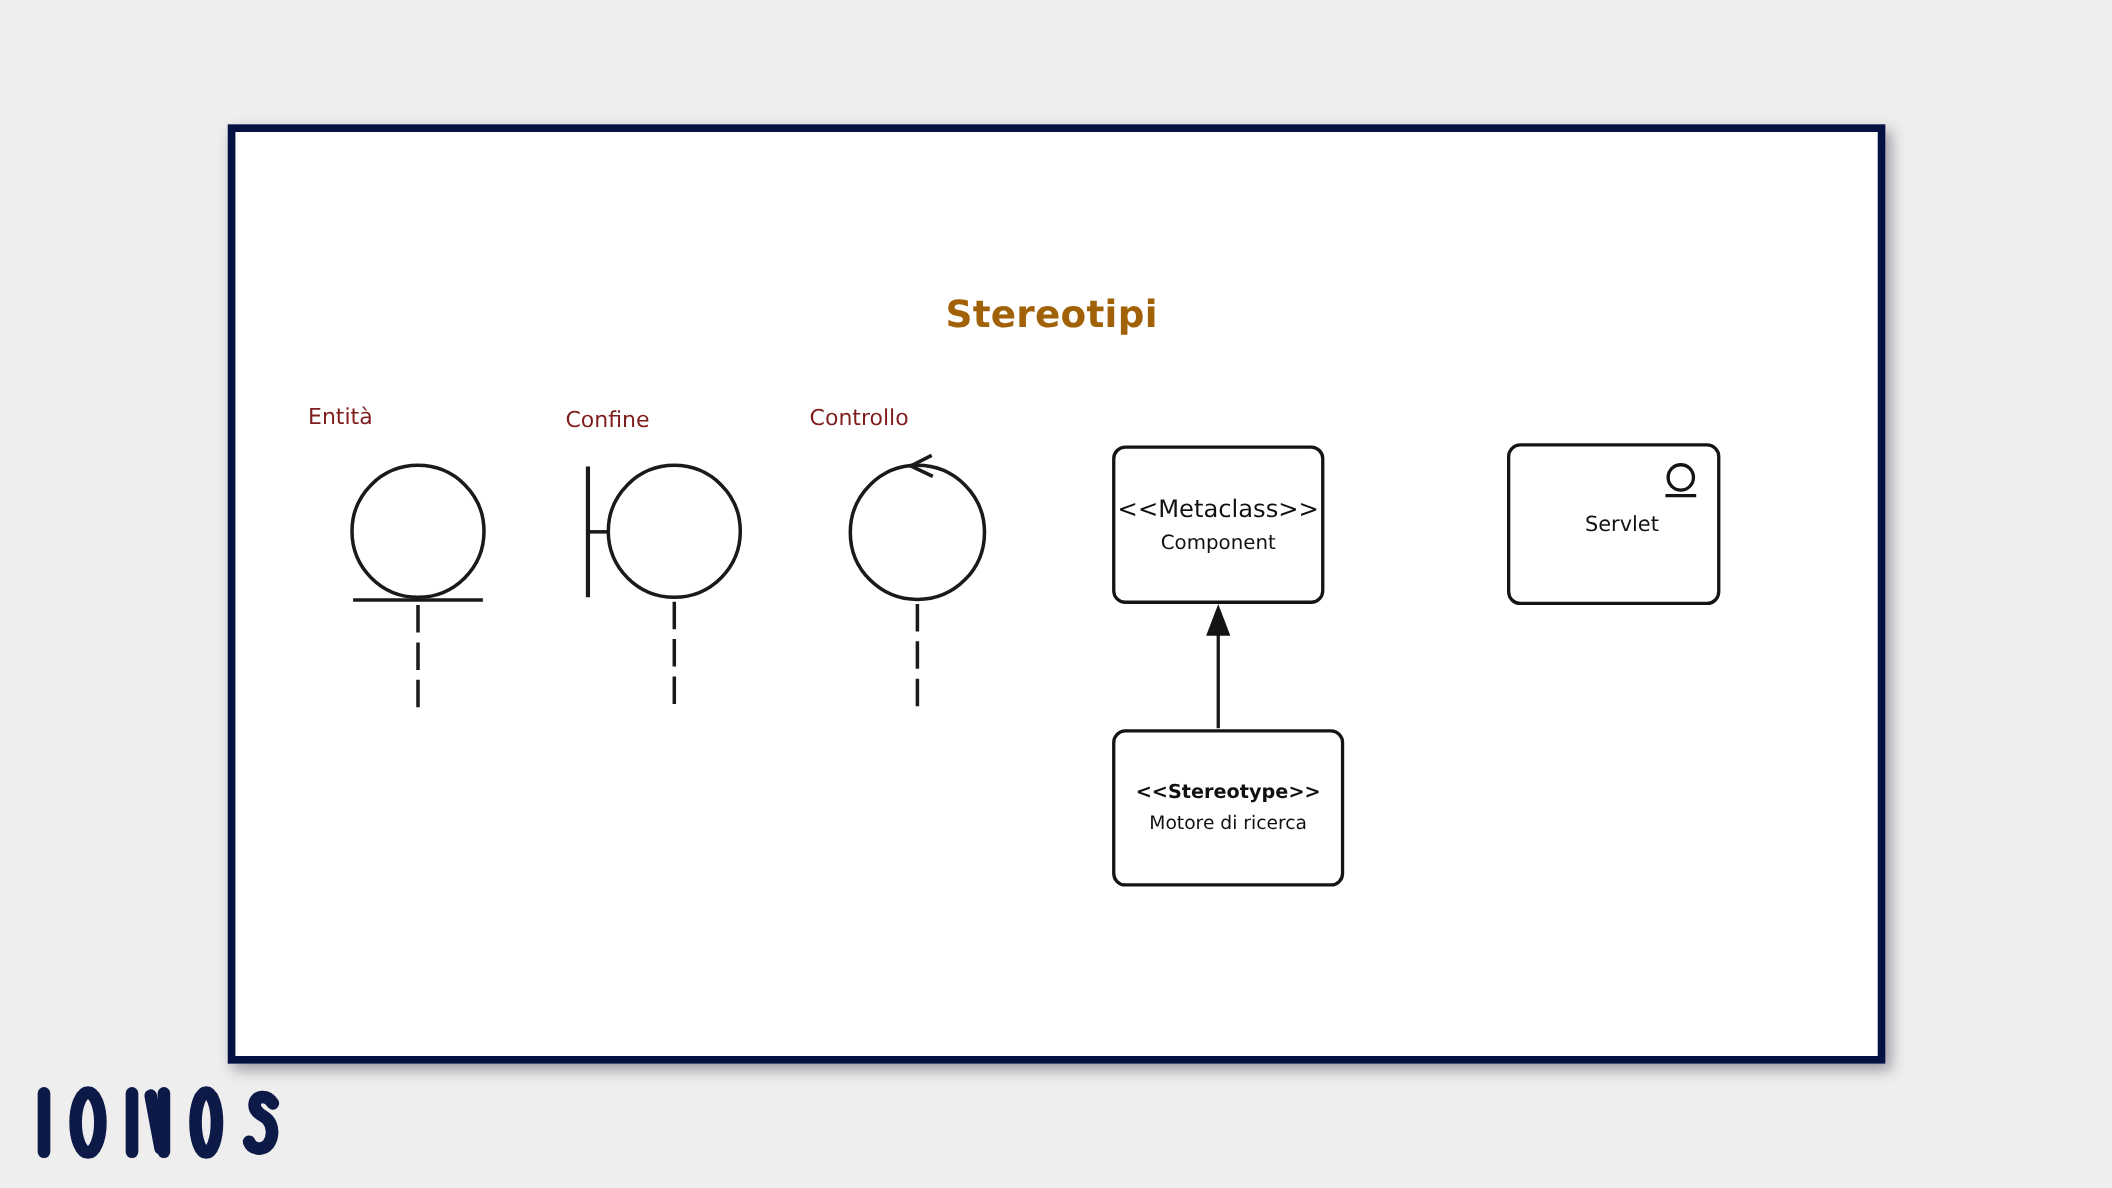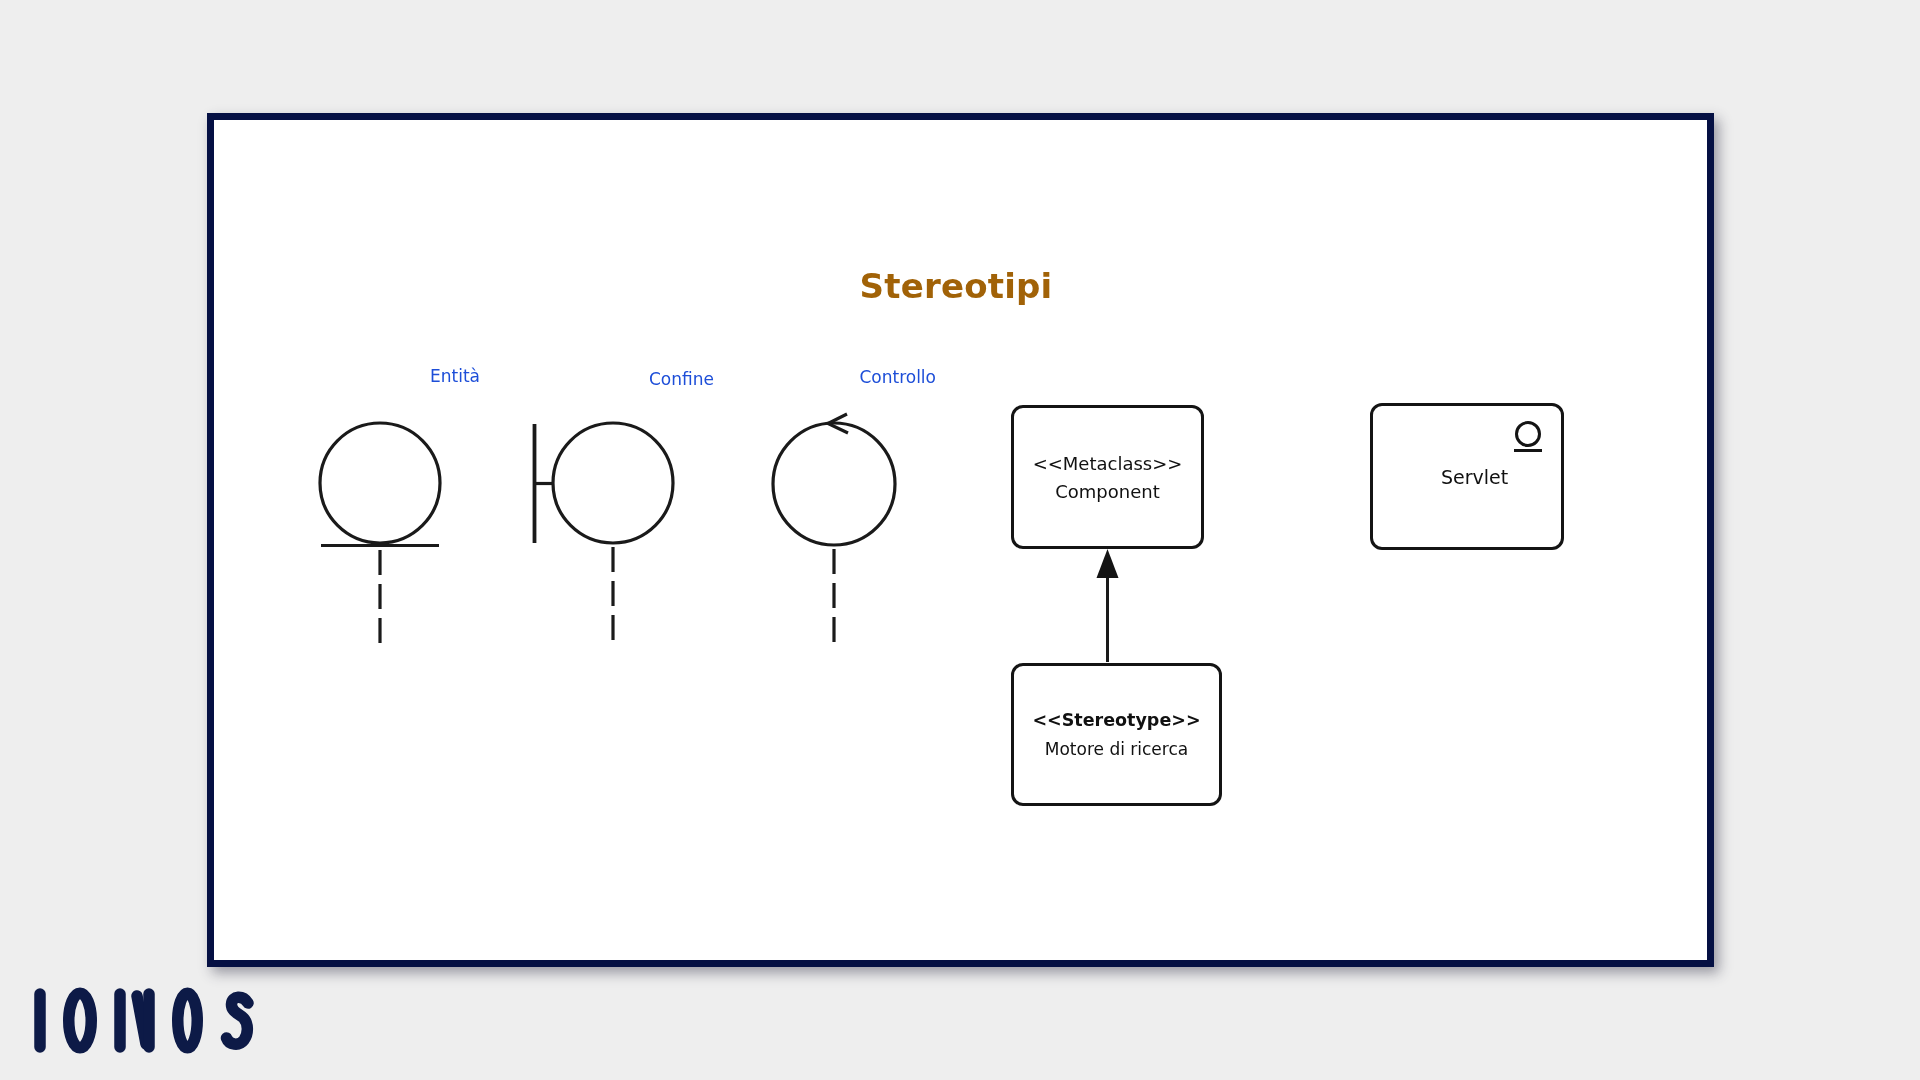"Entità" .sym-label { color: #1d4ed8 -> #7f1d1d; font-size: 17px -> 20px; text-align: right -> left }
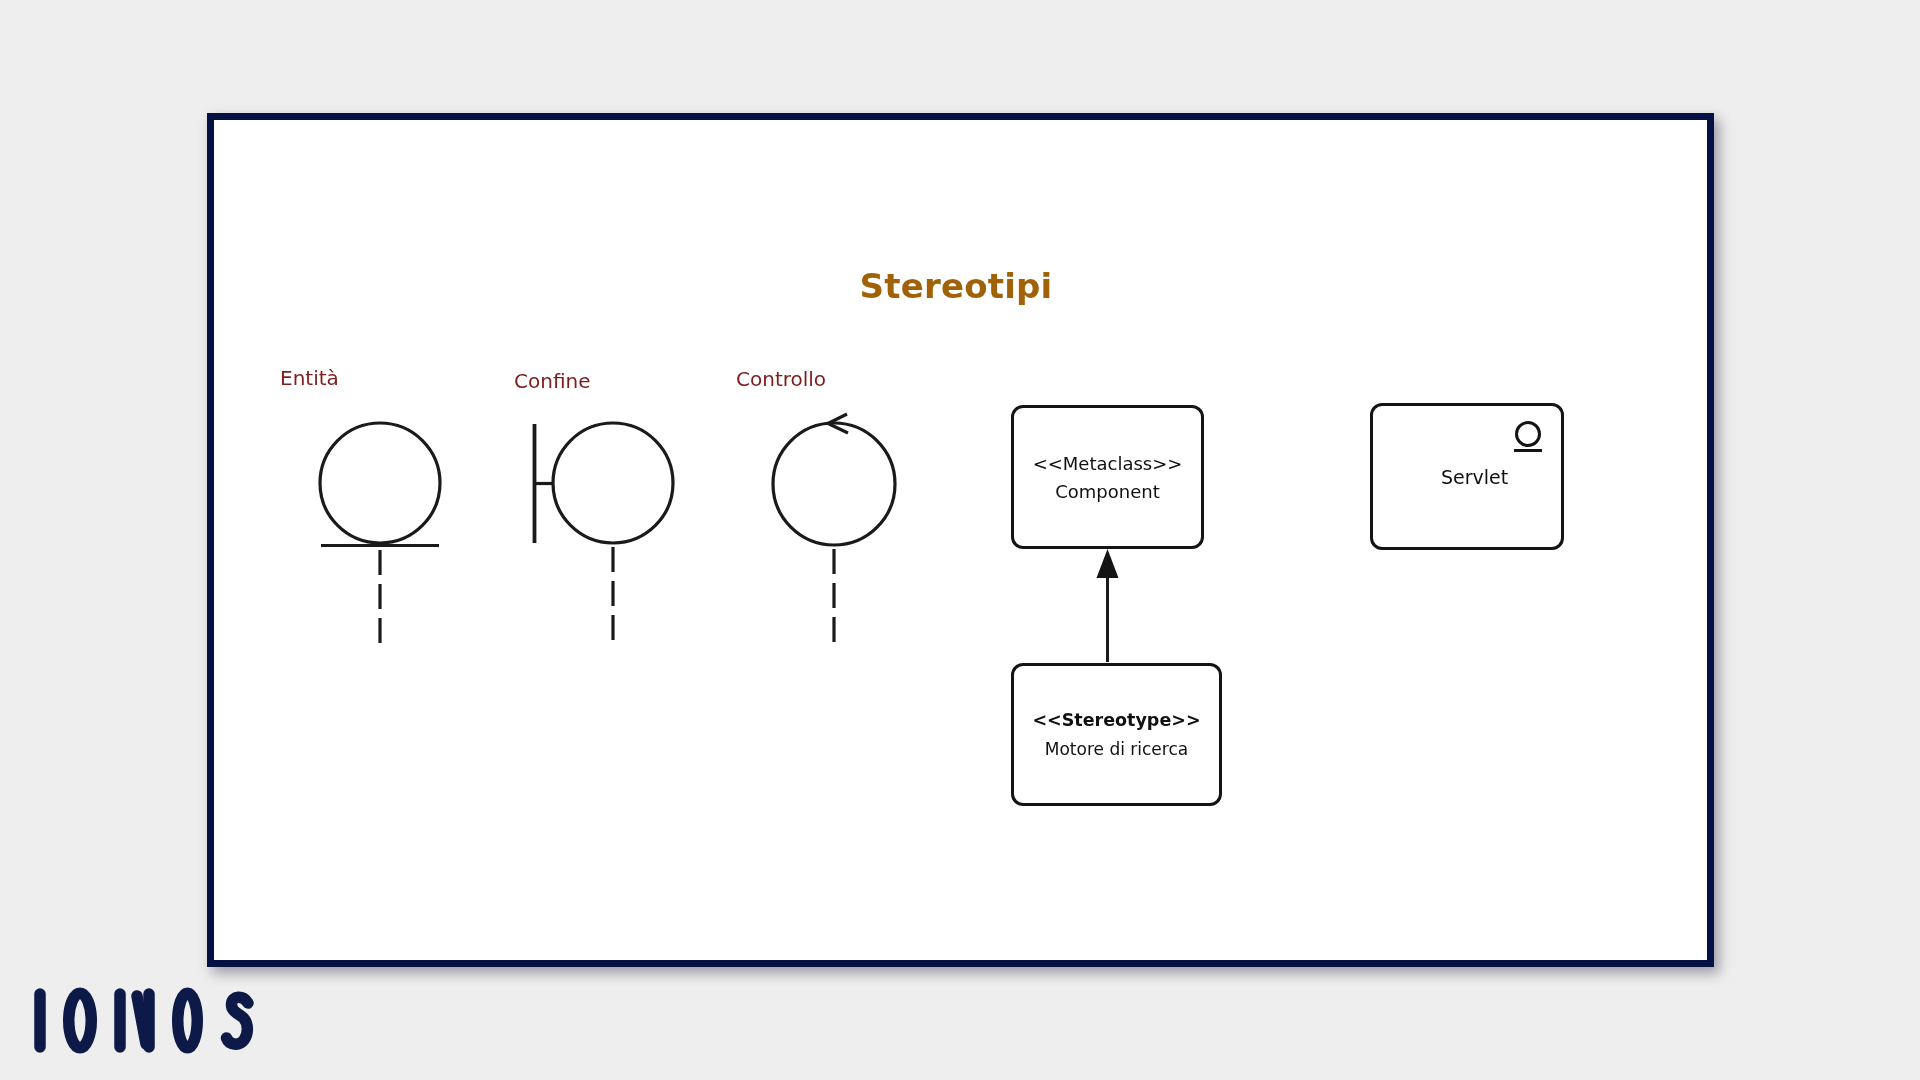"<<Metaclass>>" #metaclass-box .l1 { font-size: 18px -> 22px }
